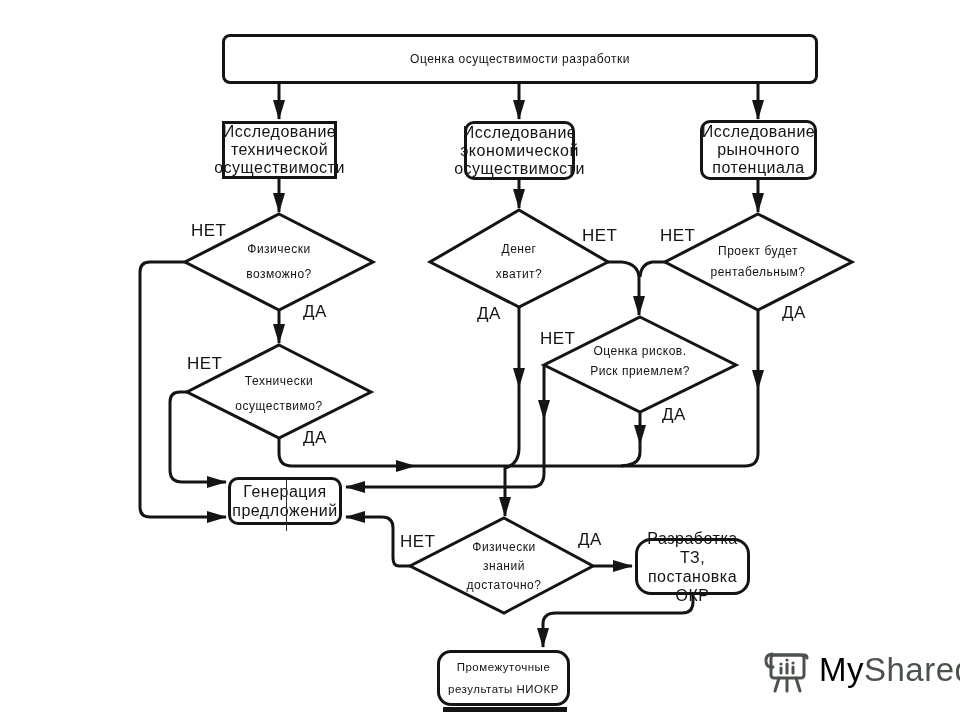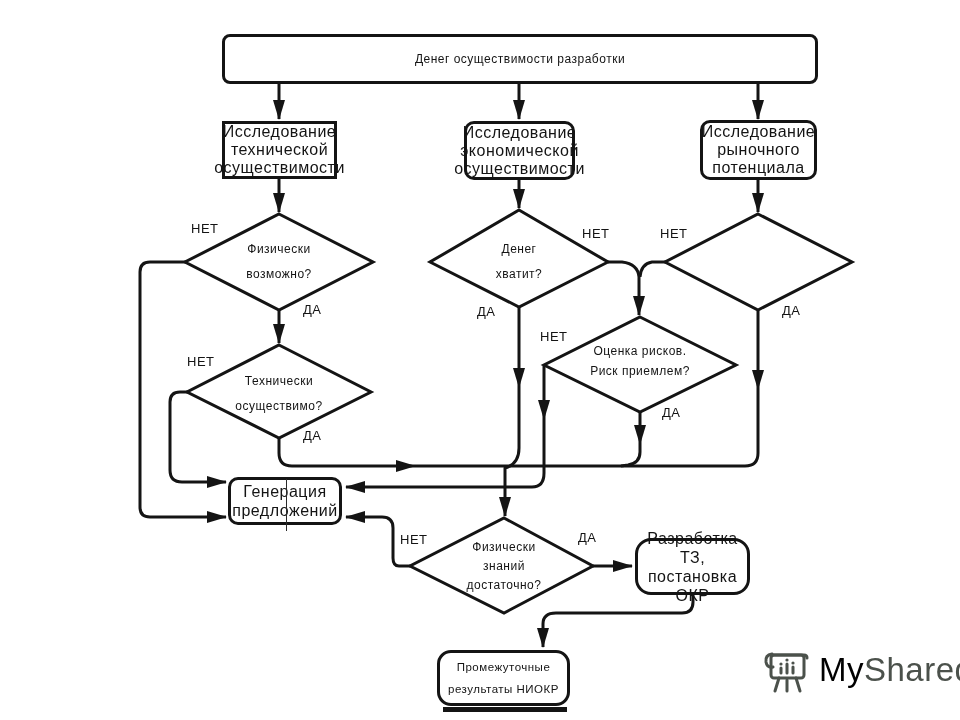"Денег осуществимости разработки" span { text: Денег -> Оценка }
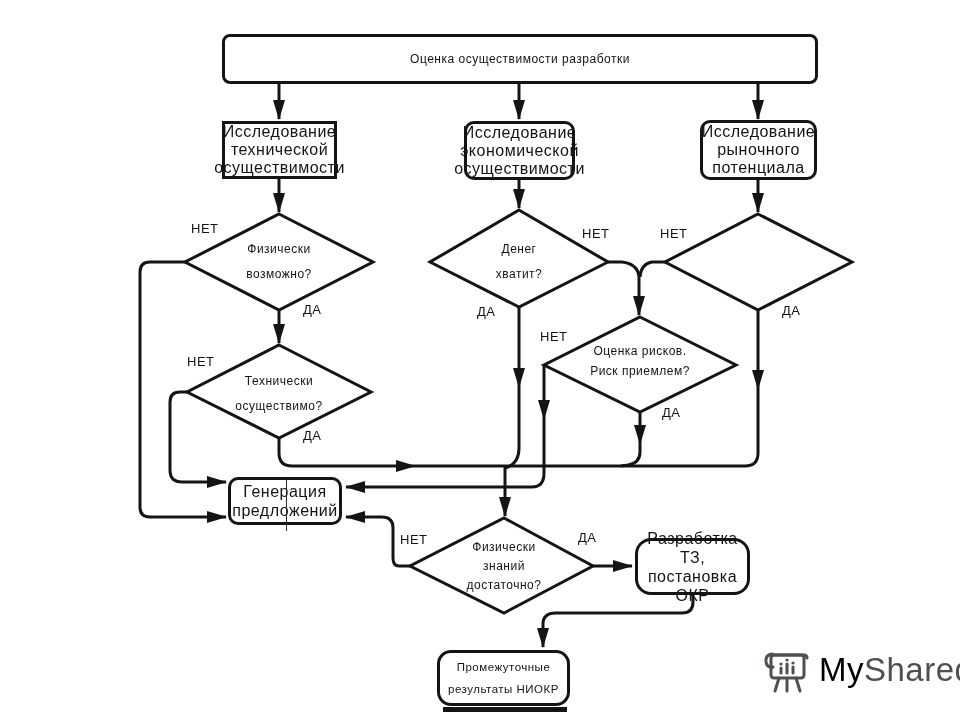"НЕТ" .elabel { font-size: 13px -> 17px }
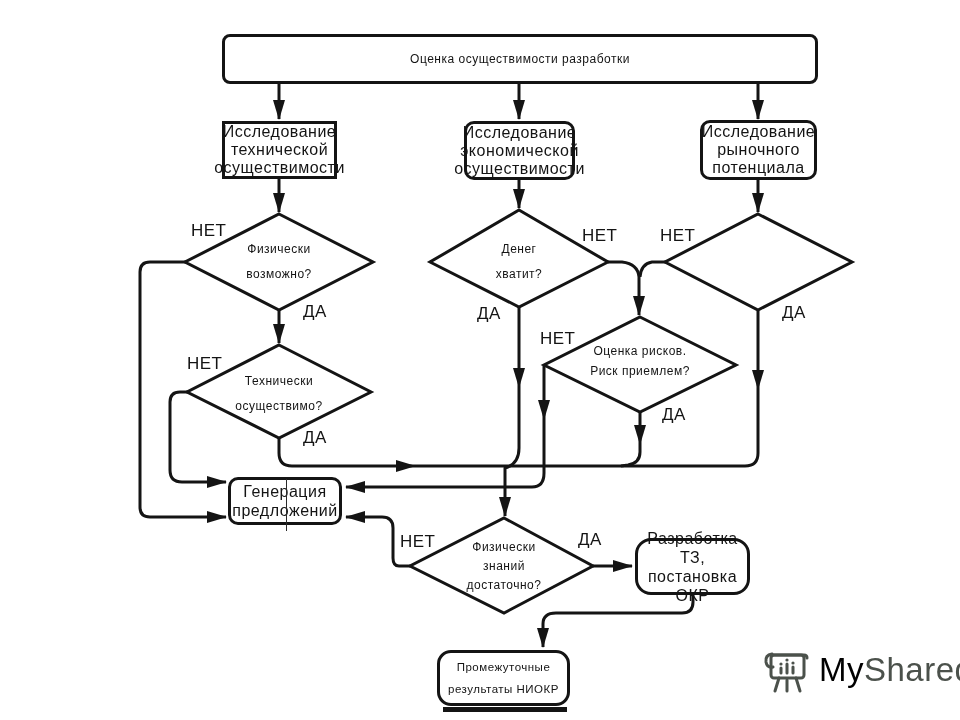"Проект будет" div.dtext { html: none -> <div>Проект будет рентабельным?</div> }
